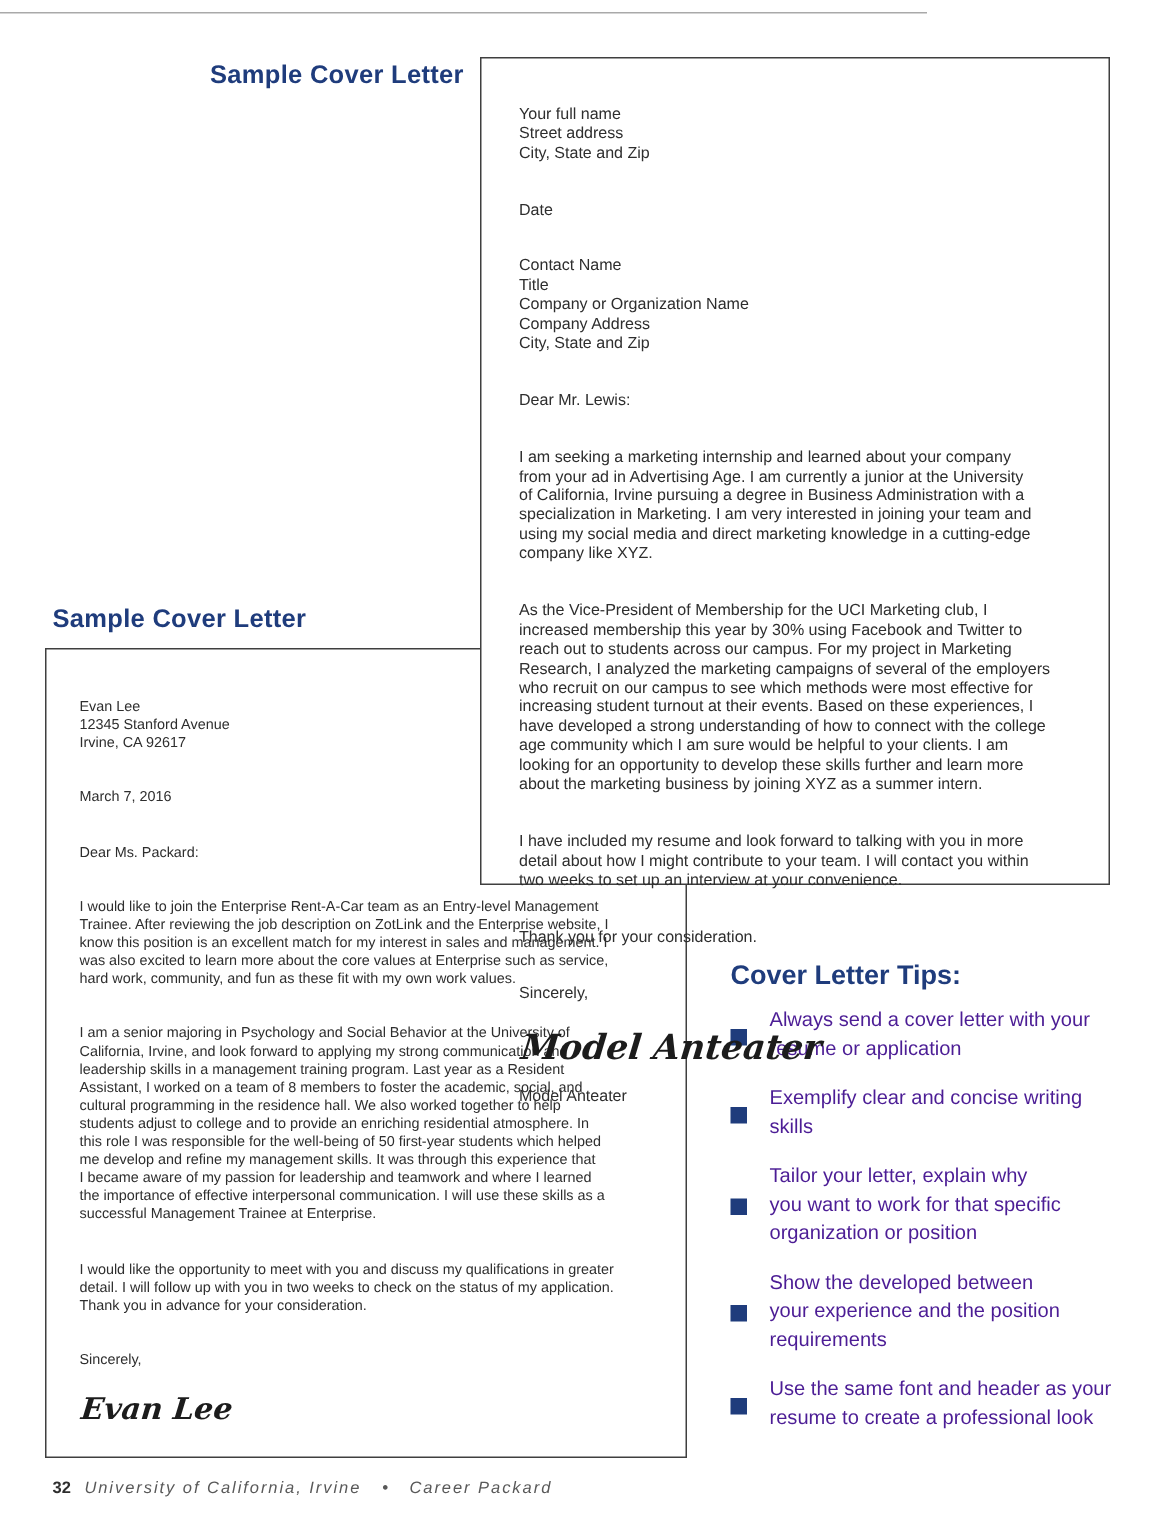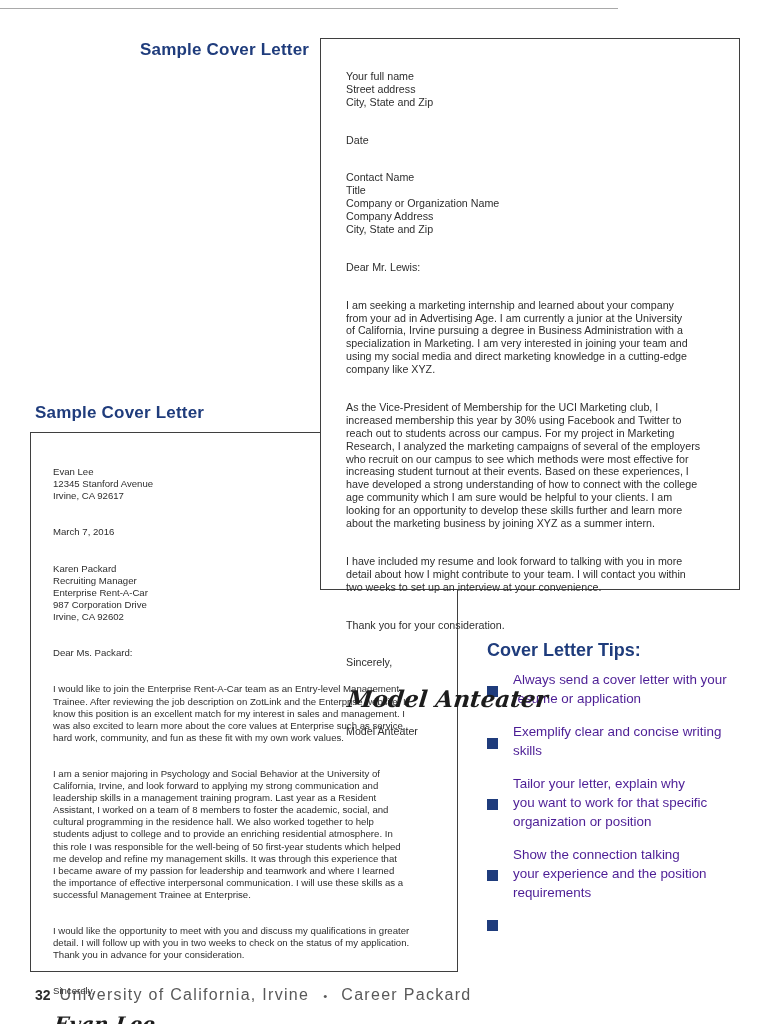"Karen Packard" div.block { html: <div>Karen Packard Recruiting Manager Enterprise Rent-A-Car 987 Corporation Drive Irvine, CA 92602</div> -> none }
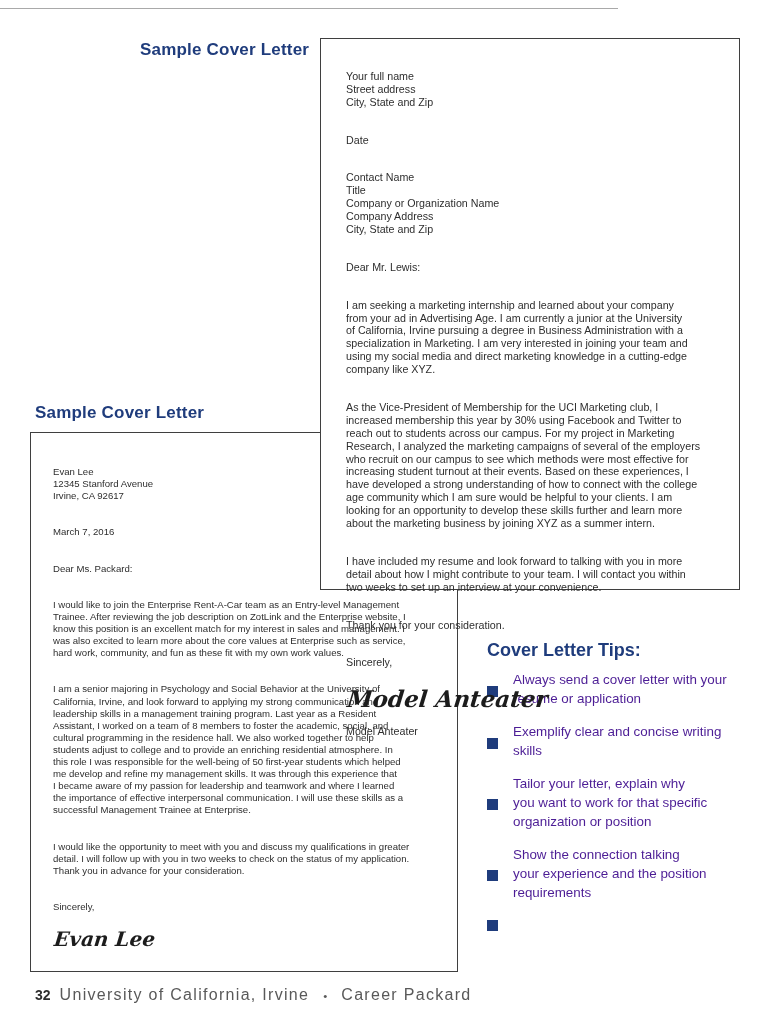"Show the connection talking" span { text: connection talking -> developed between }
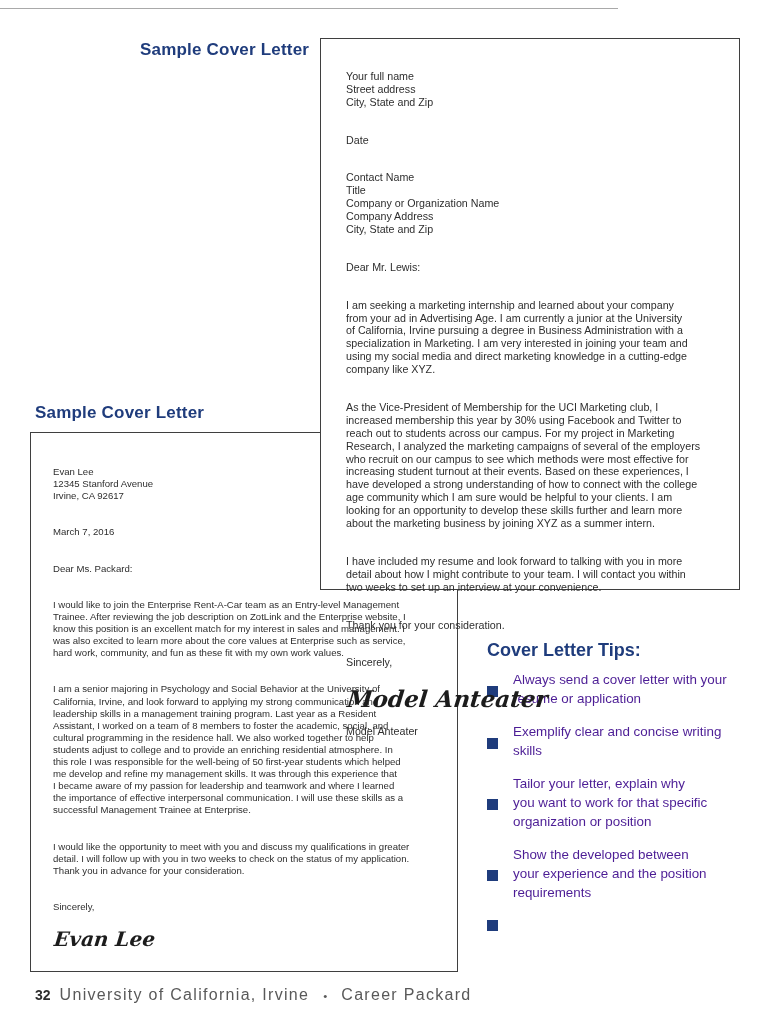"Use the same font and" span { html: none -> <span>Use the same font and header as your resume to create a professional look</span> }
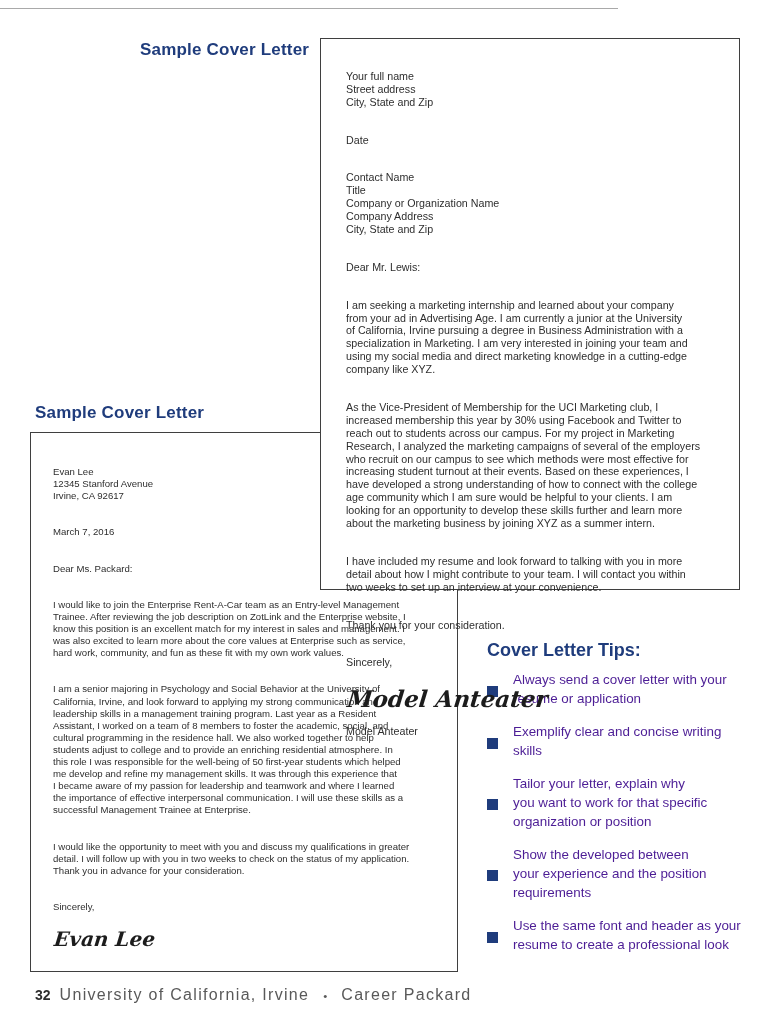"32" .footer-pagenum { font-size: 14px -> 11px }
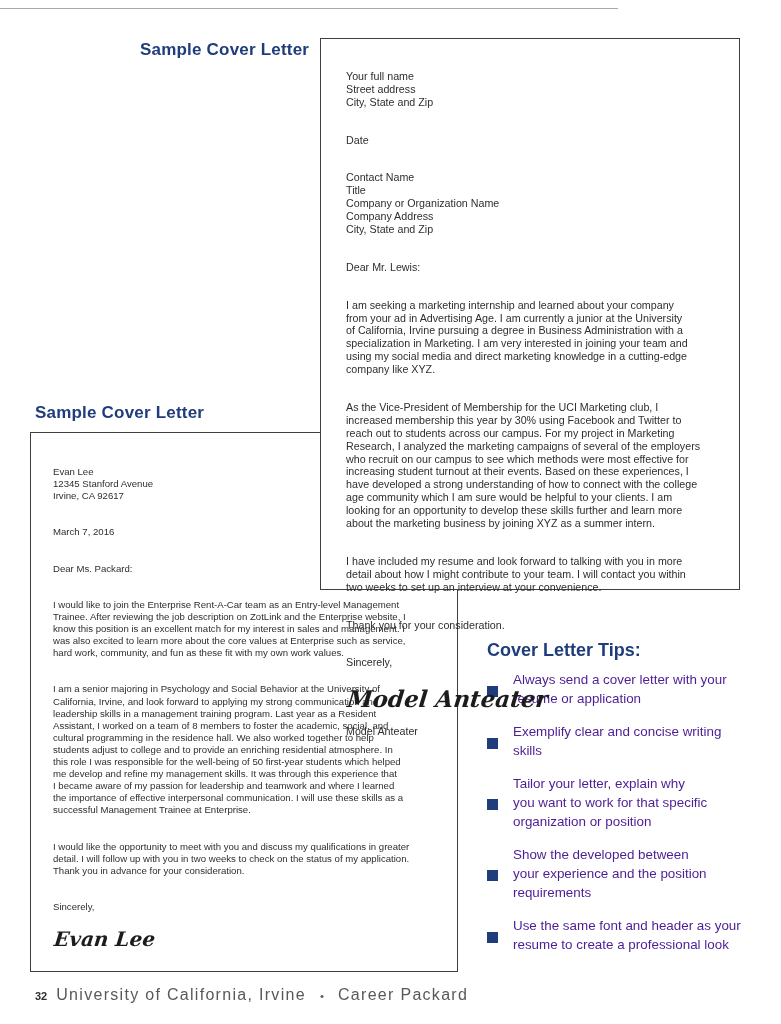"University of California, Irvine" .footer-meta { font-size: 16px -> 11px; font-style: none -> italic }
